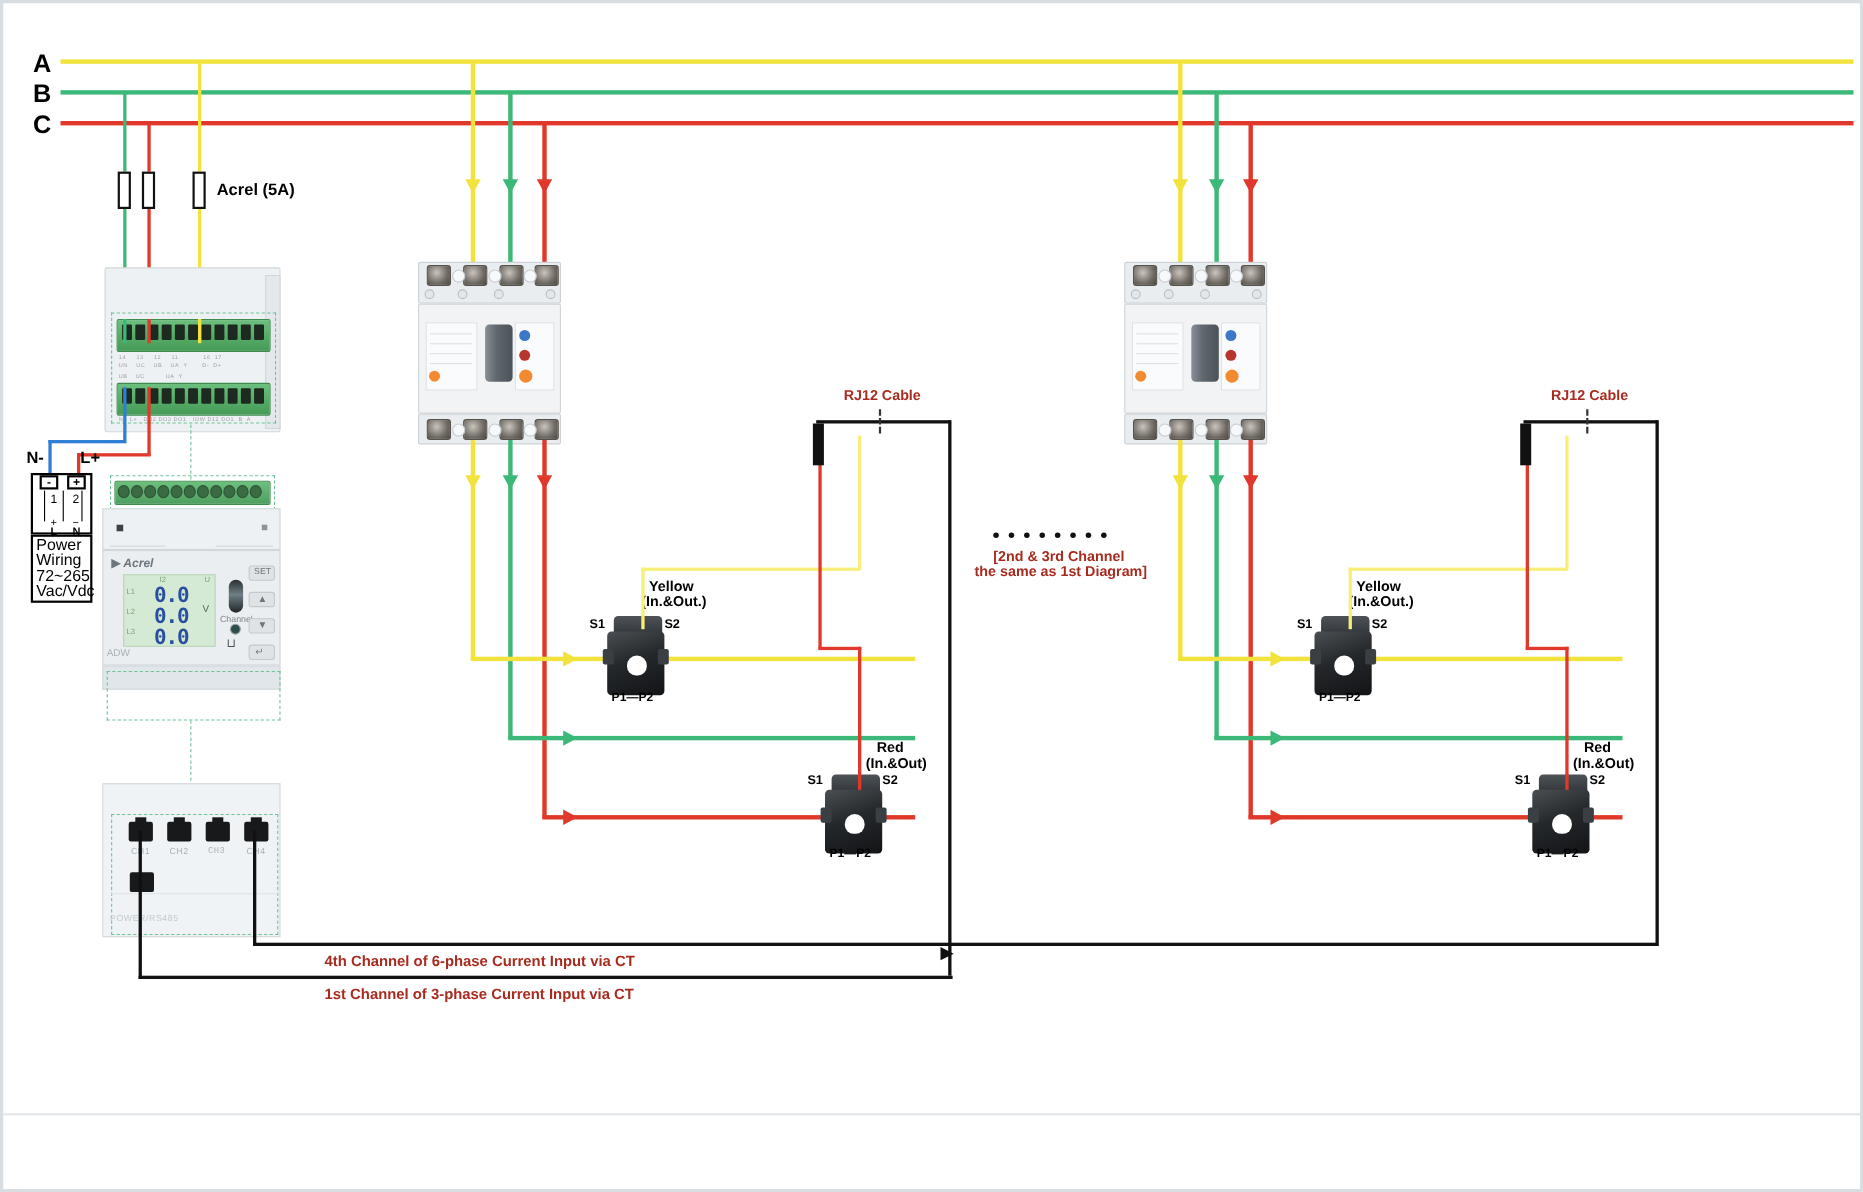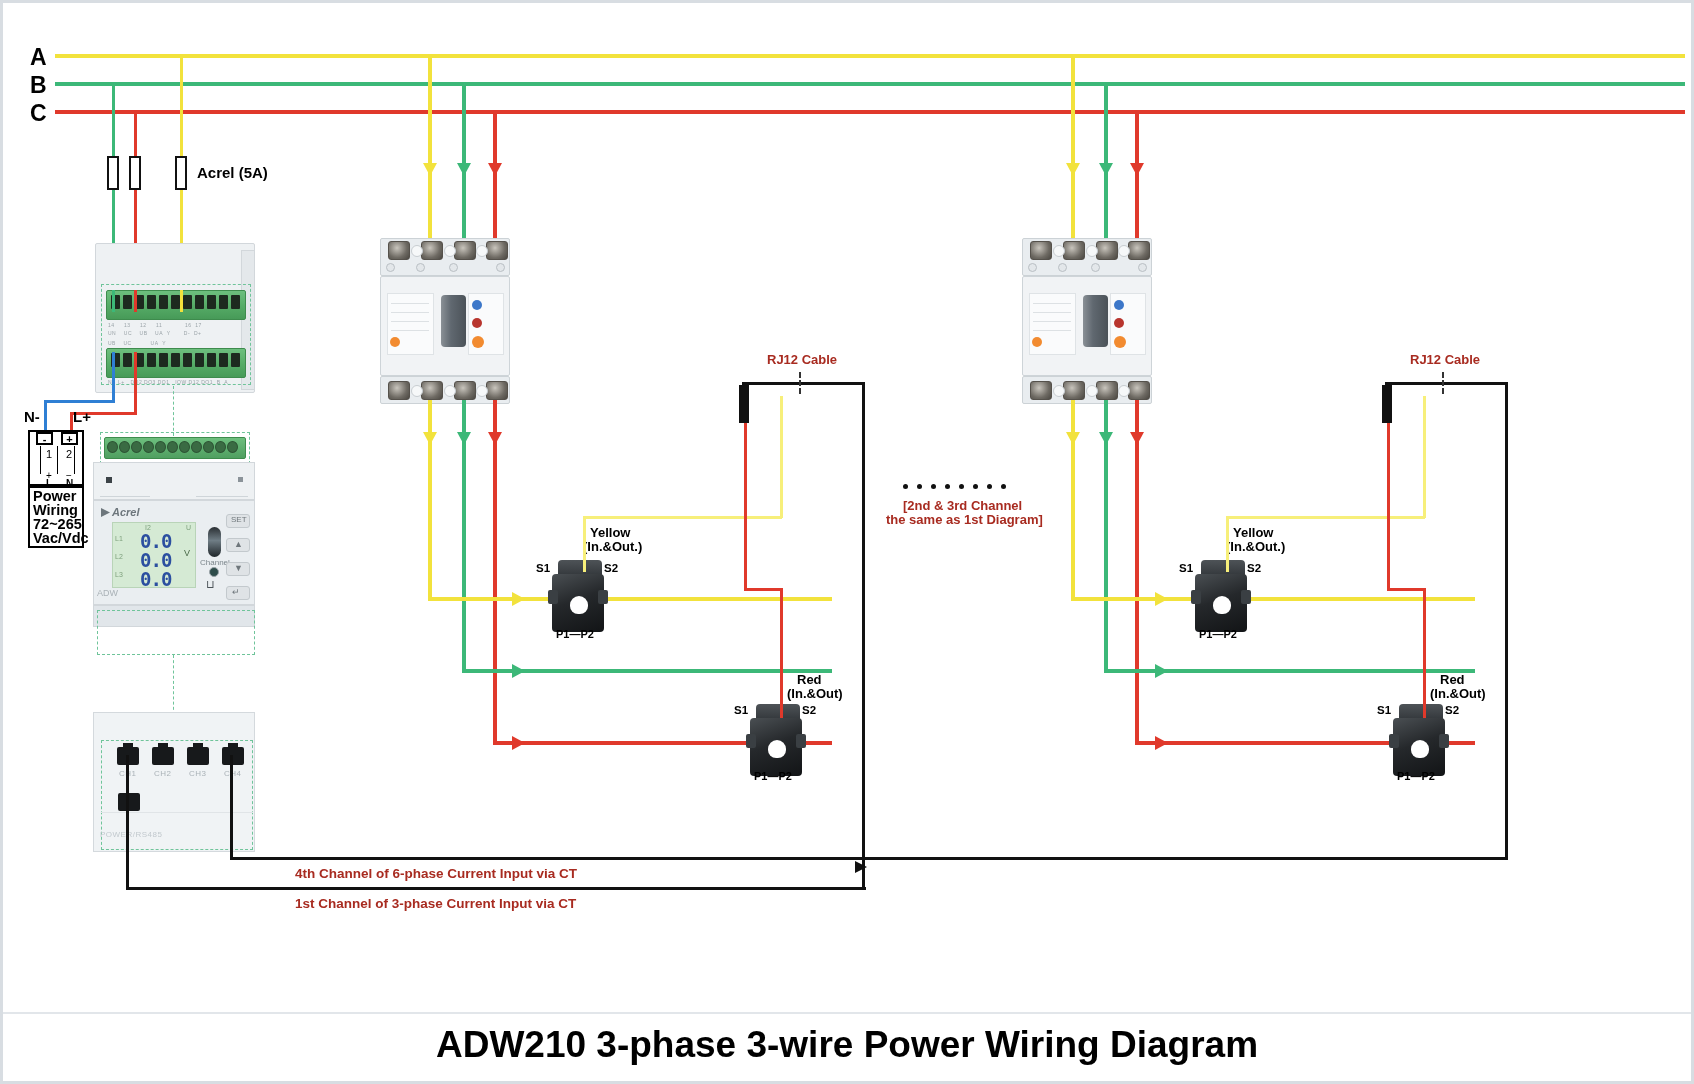"Power" .psu-text { font-weight: bold -> normal }
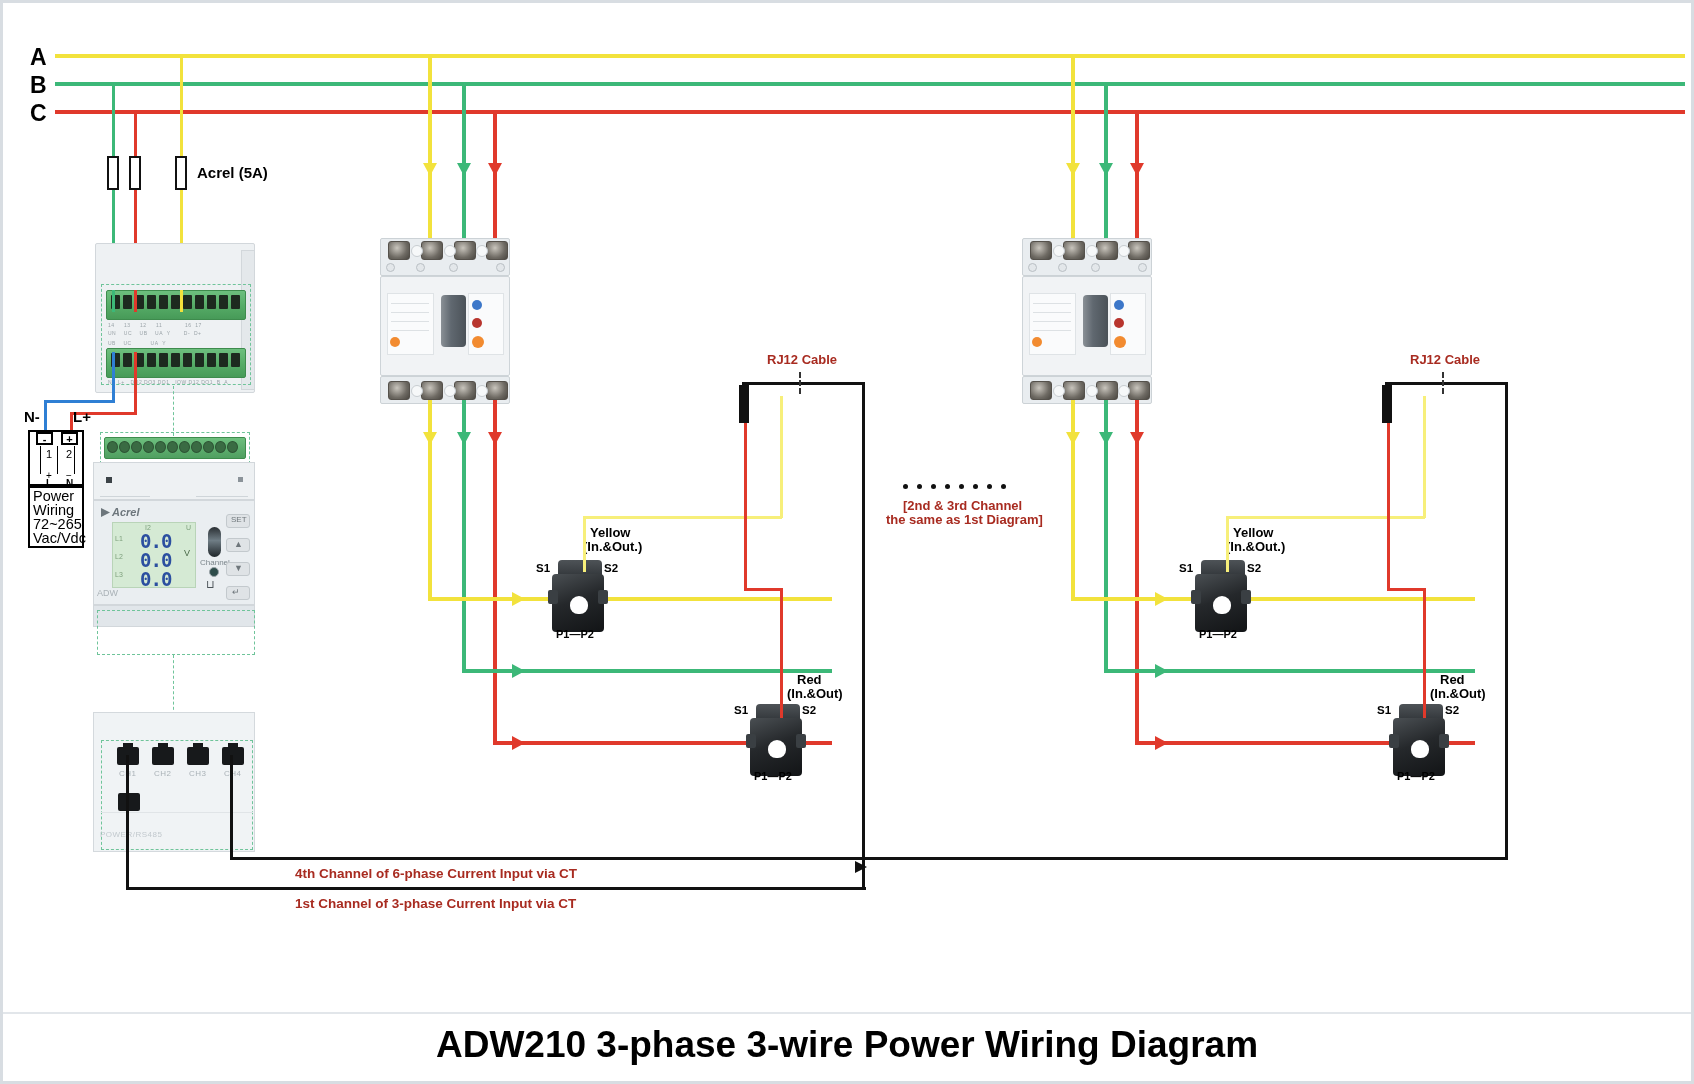"CH3" div.rj-lbl { font-family: none -> Liberation Mono, monospace }
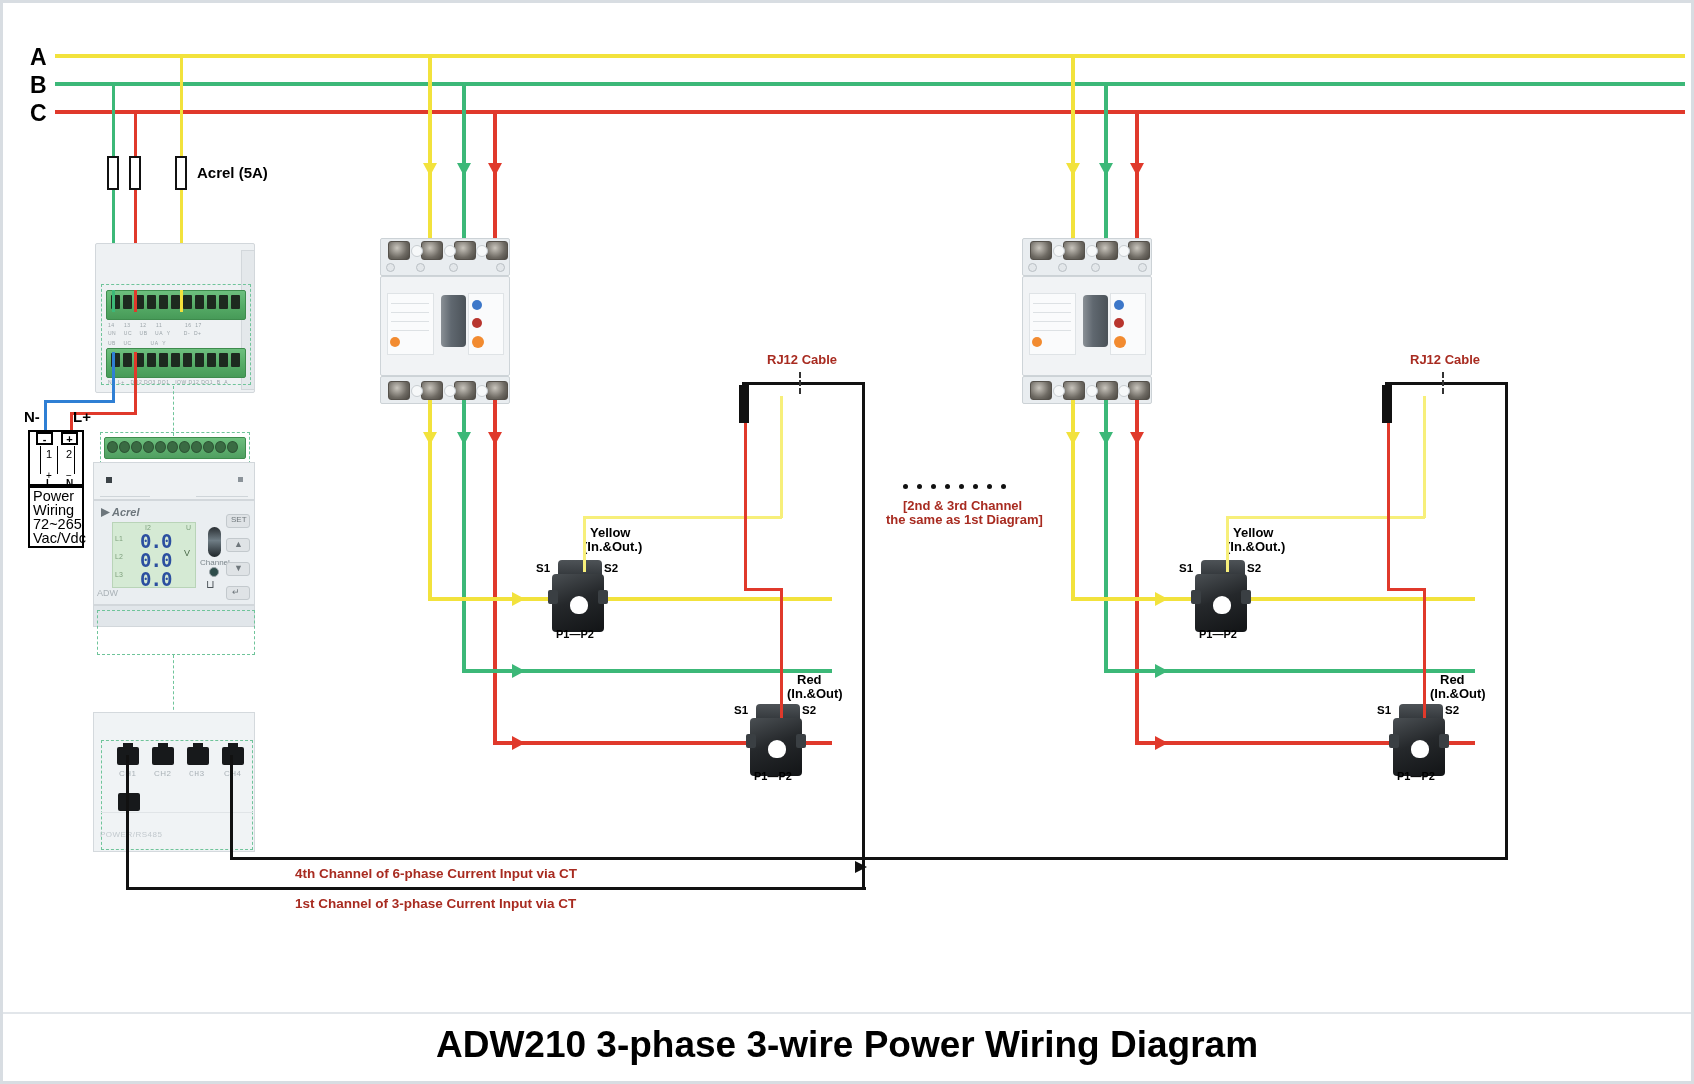"ADW210 3-phase 3-wire Power Wiring" div.title-bar { html: <div>ADW210 3-phase 3-wire Power Wiring Diagram</div> -> none }
